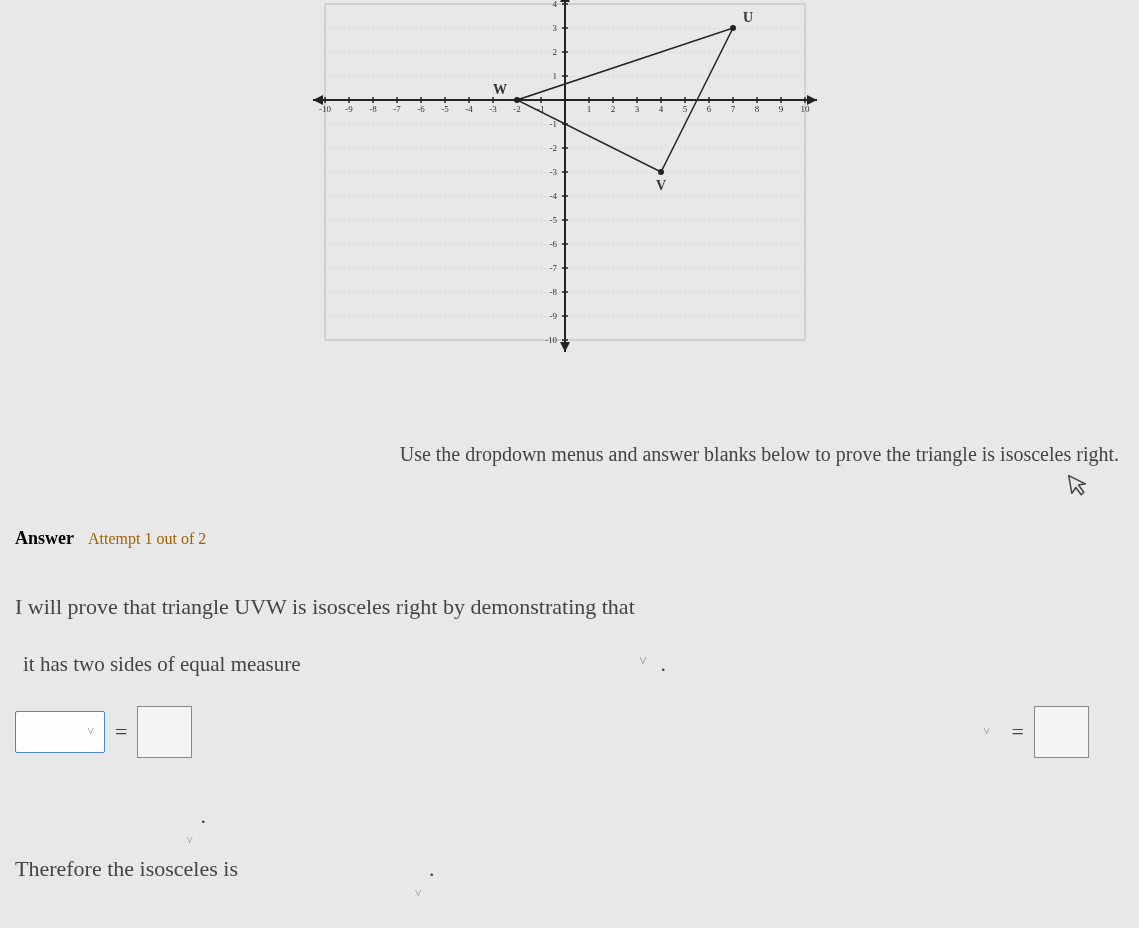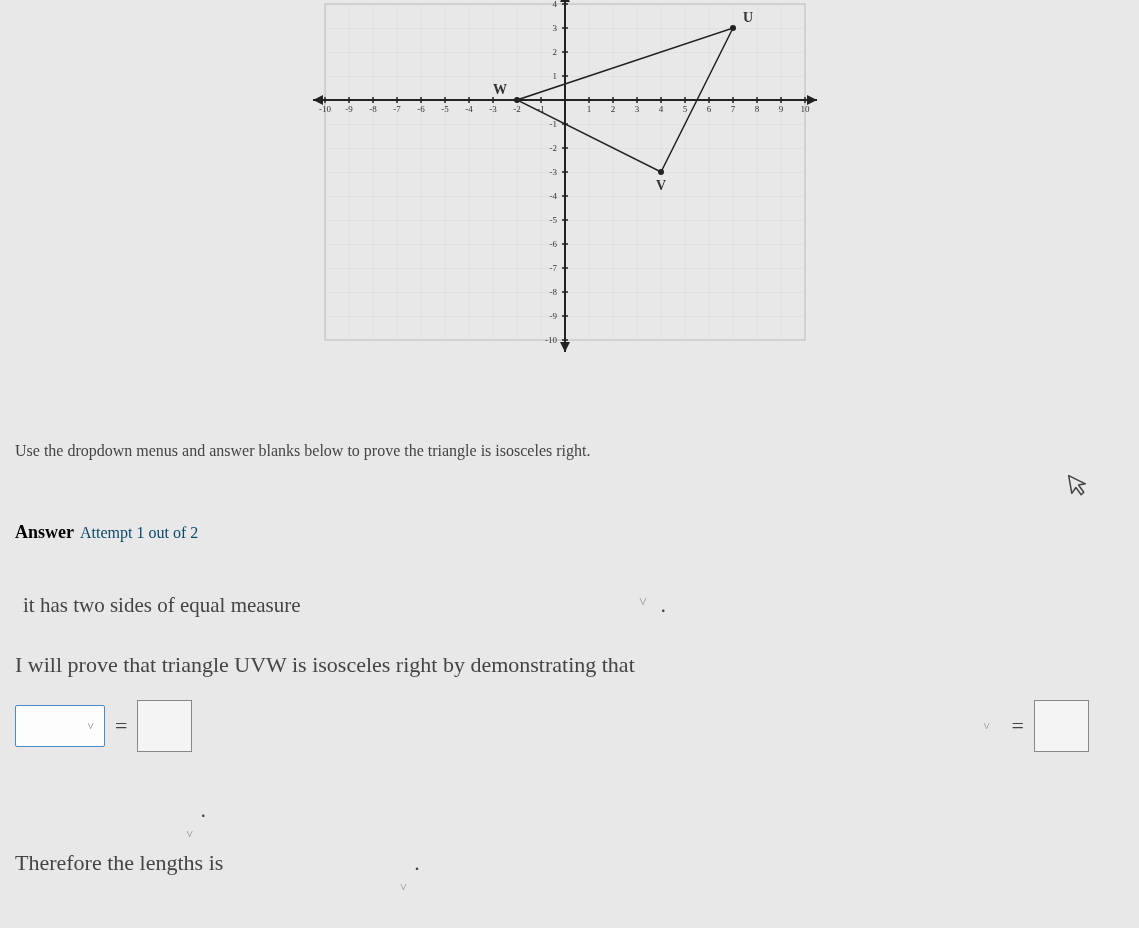"Use the dropdown menus and" .instruction { font-size: 16px -> 20px; text-align: none -> right }
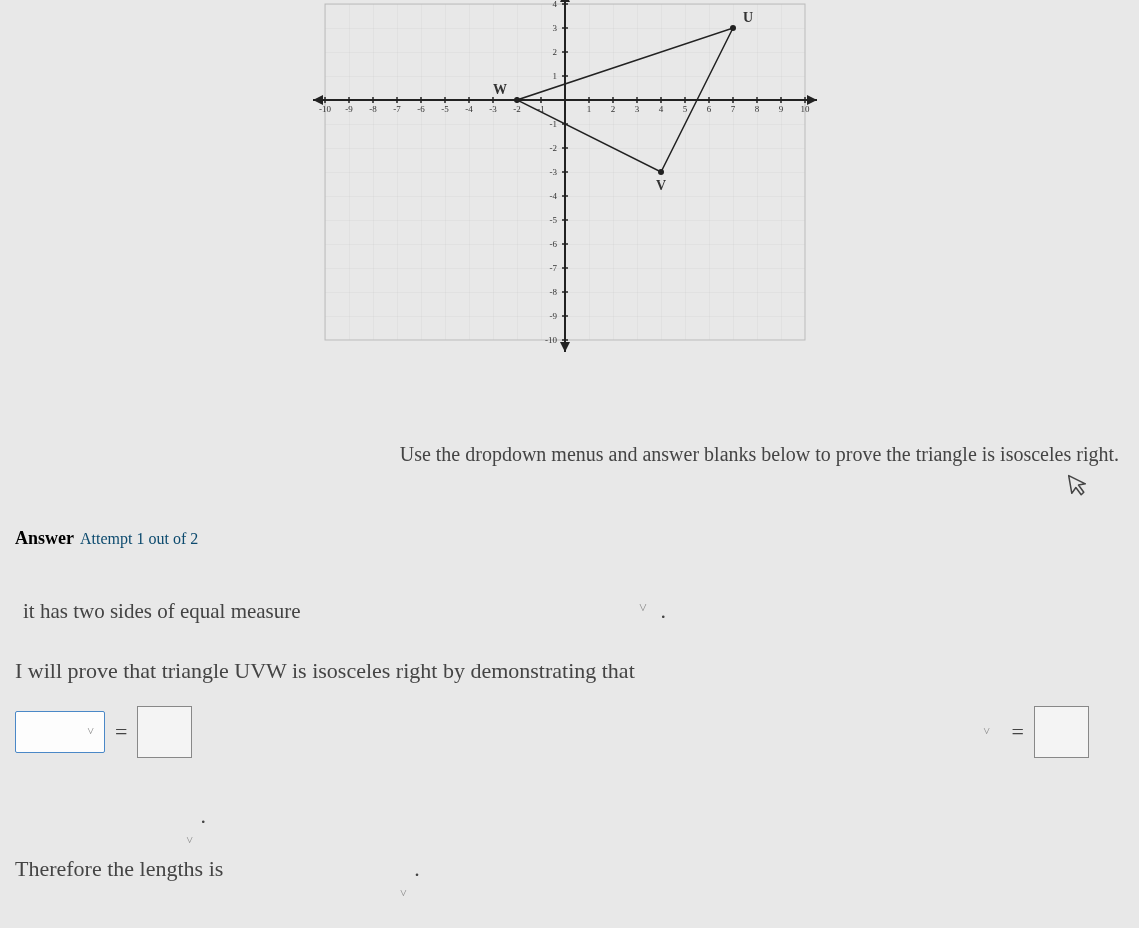"Attempt 1 out of 2" .attempt { color: #0c4a6e -> #a16207; margin-left: 2px -> 10px }
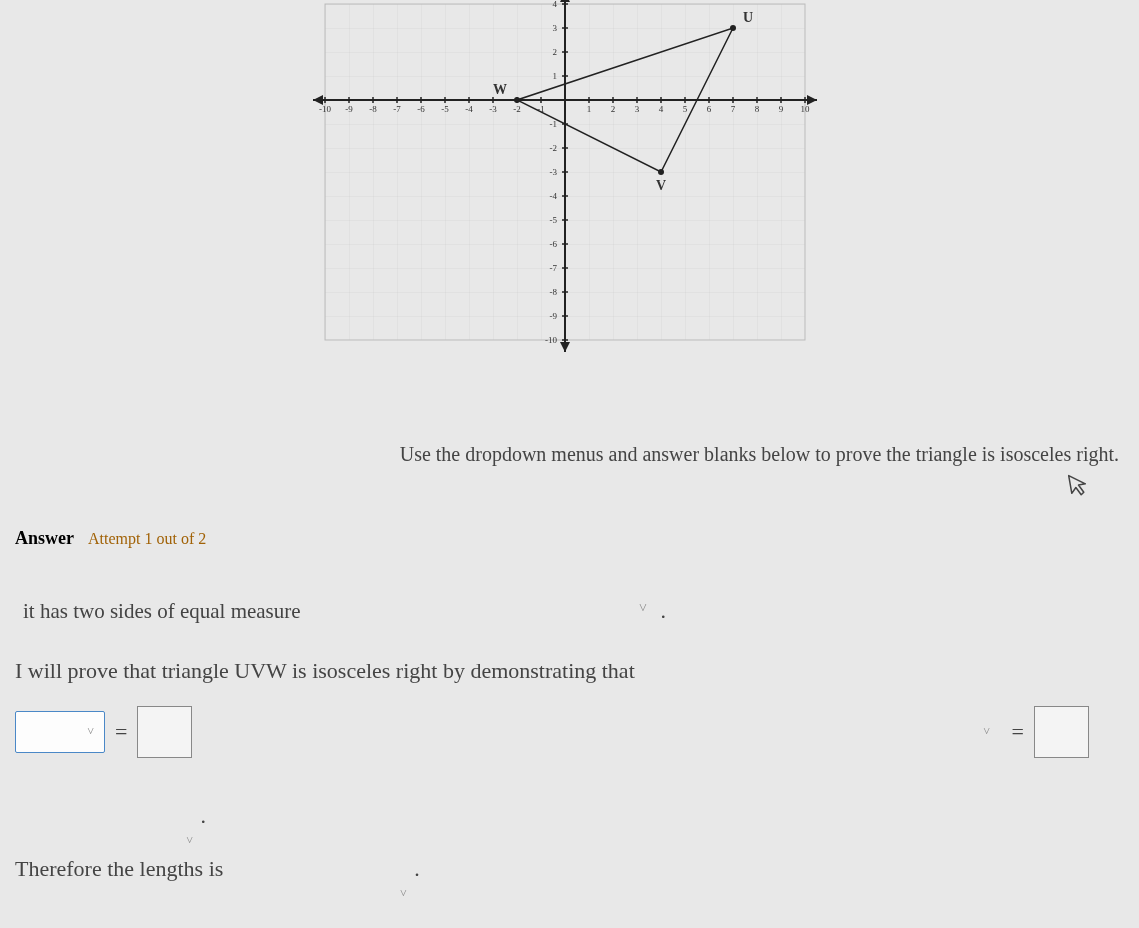"it has two sides of" div.proof-line { order: before "I will prove that triangle" -> after "I will prove that triangle" }
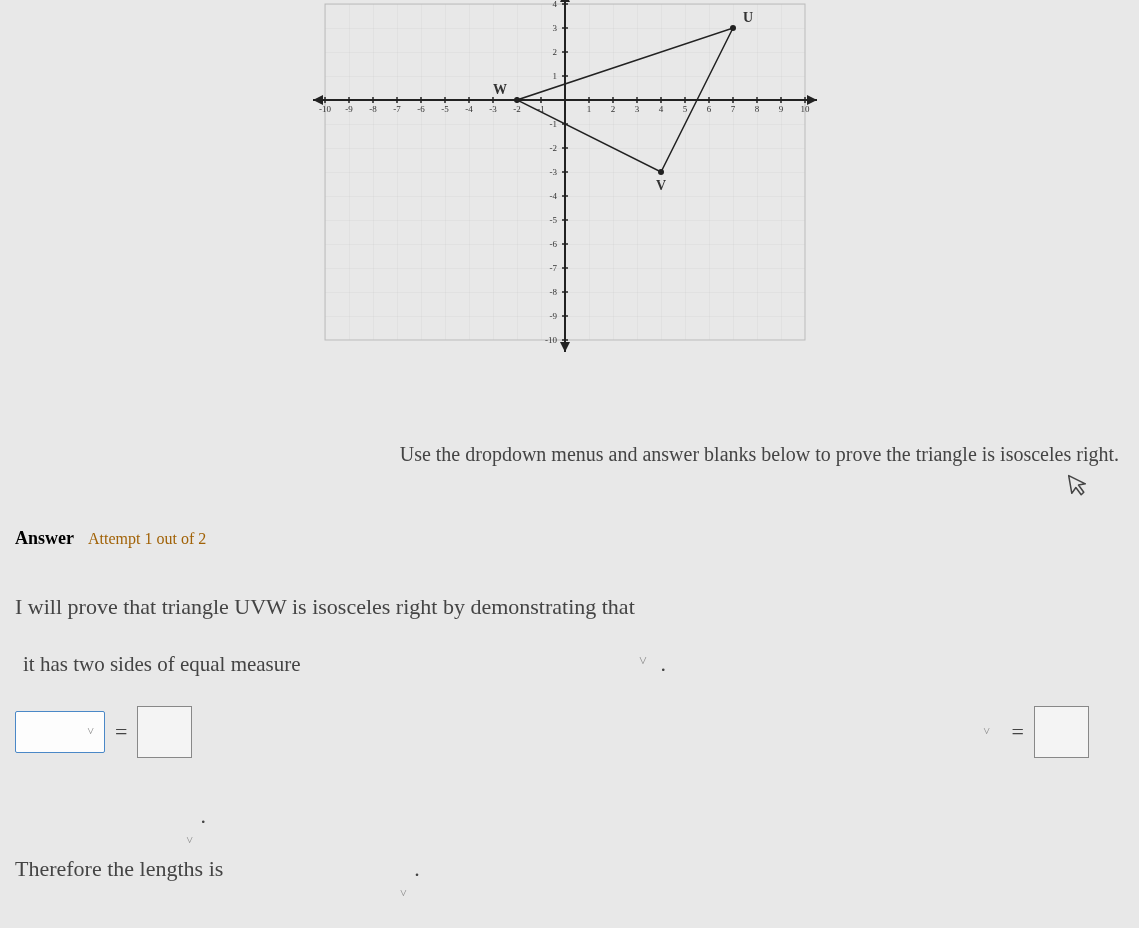"Therefore the lengths is" span { text: lengths -> isosceles }
